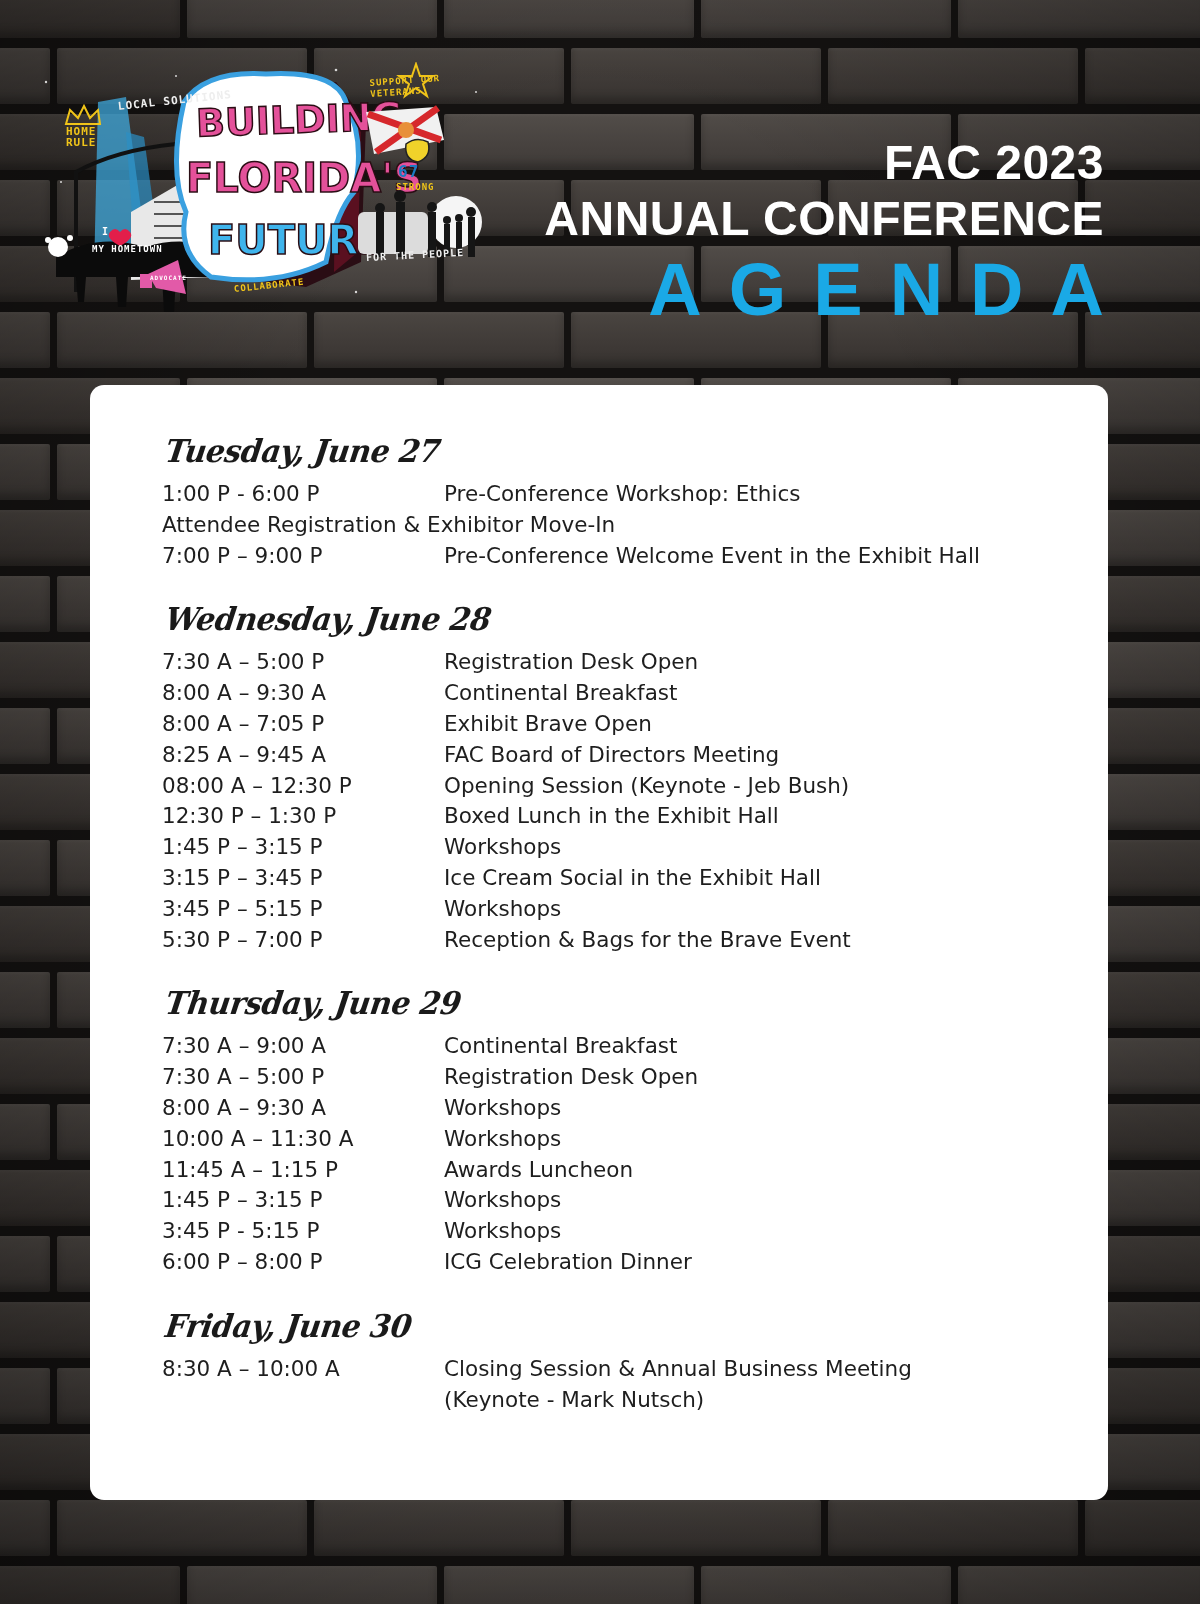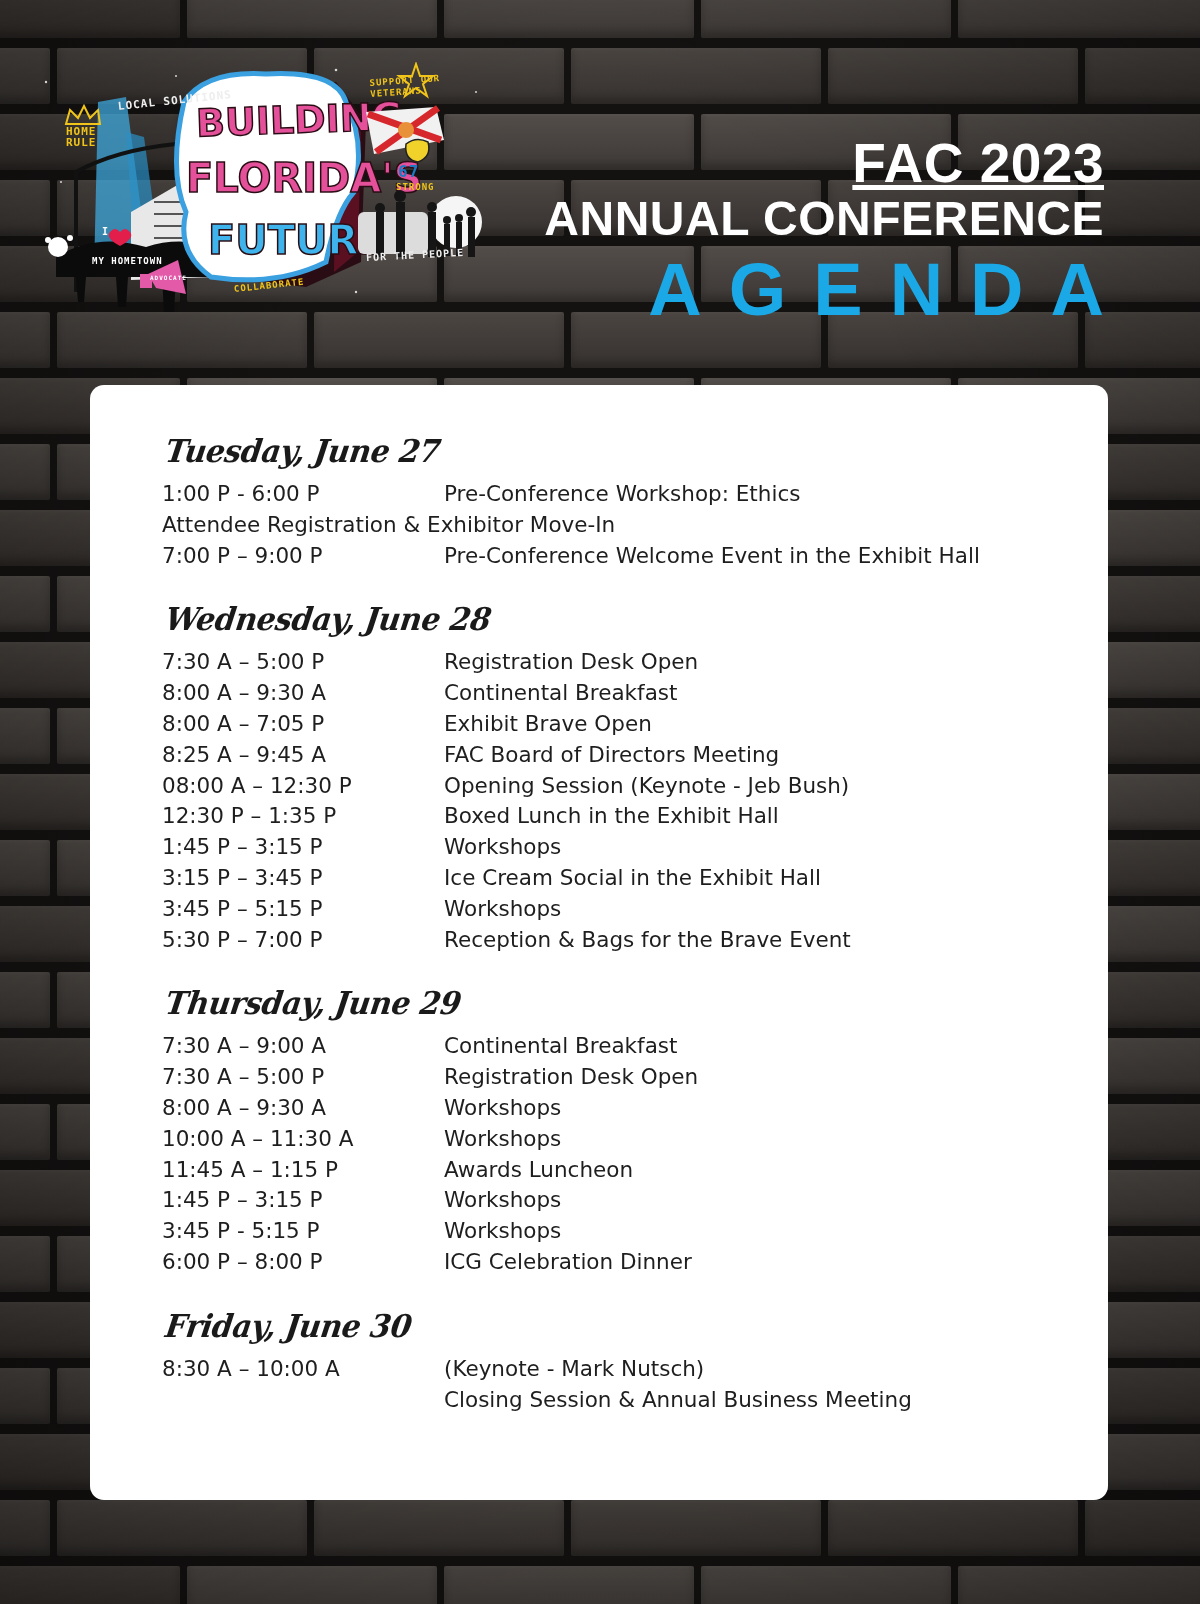"FAC 2023" .title-line1 { font-size: 55px -> 48px; text-decoration: underline -> none }
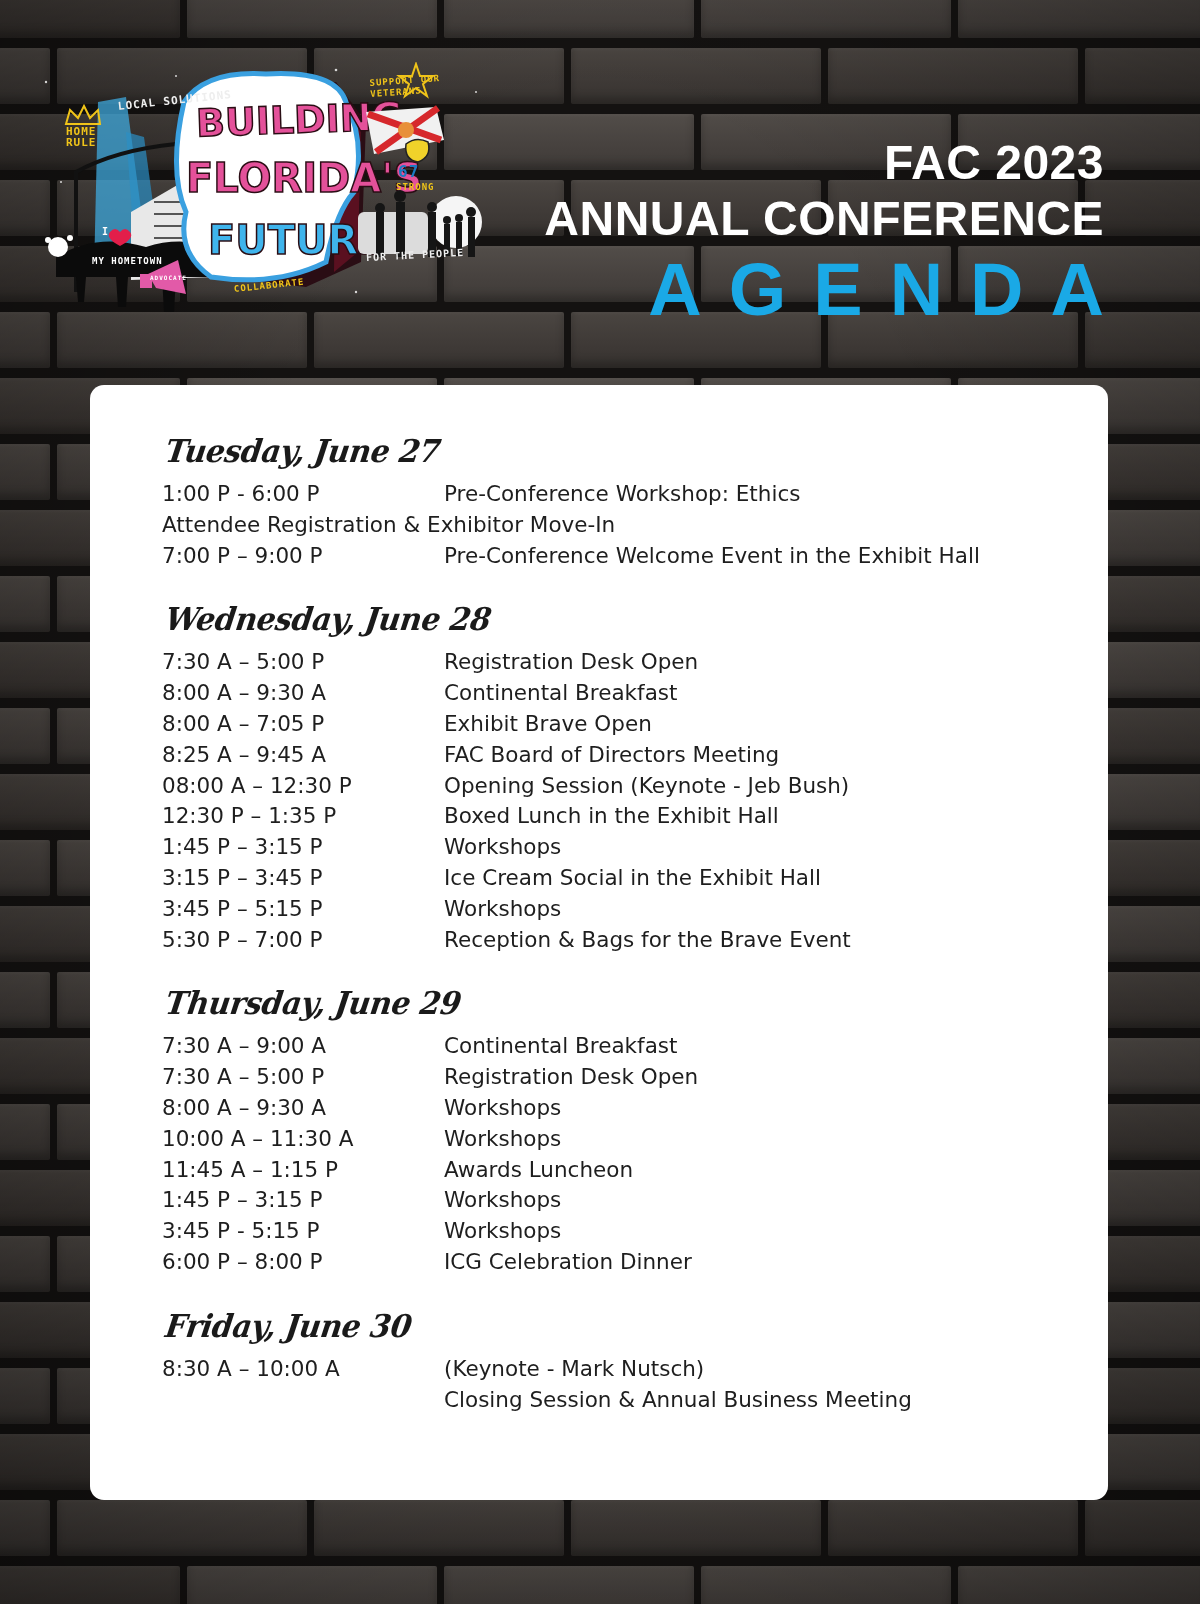"MY HOMETOWN" span.tag { top: 194px -> 182px }
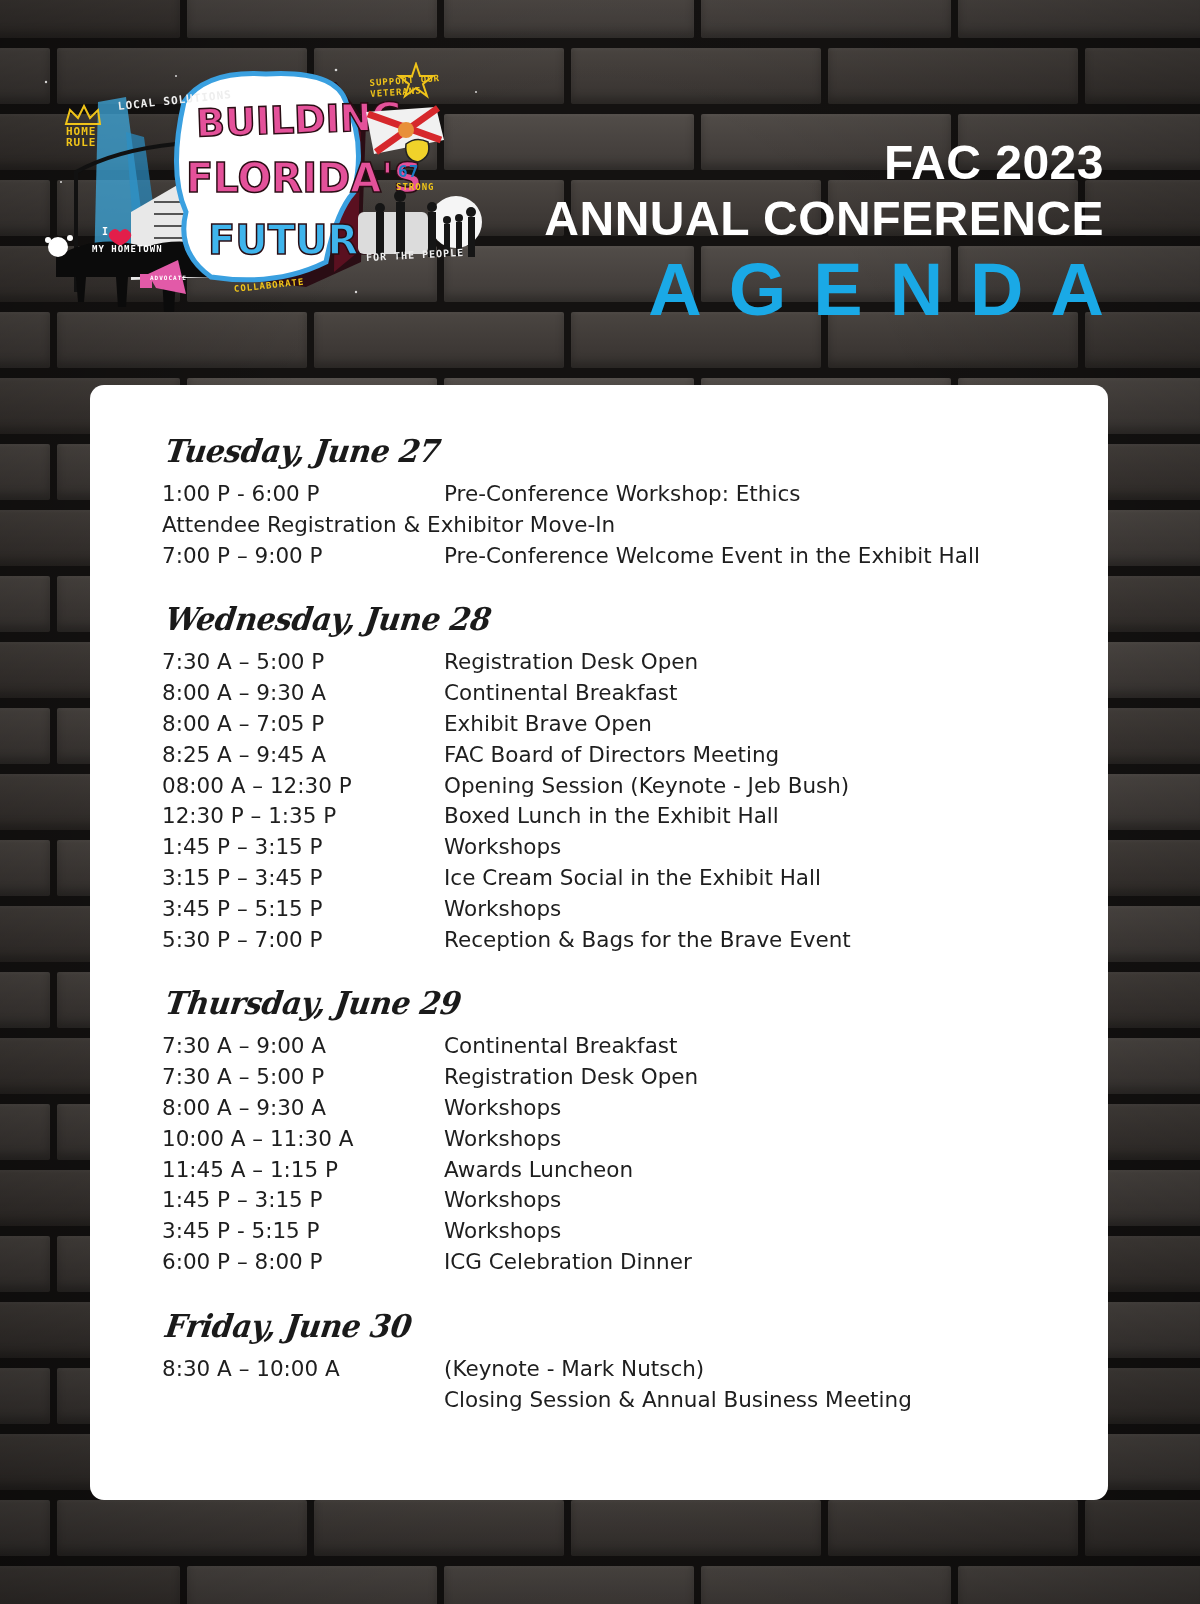"12:30 P – 1:35 P" span.time { text: 1:35 -> 1:30 }
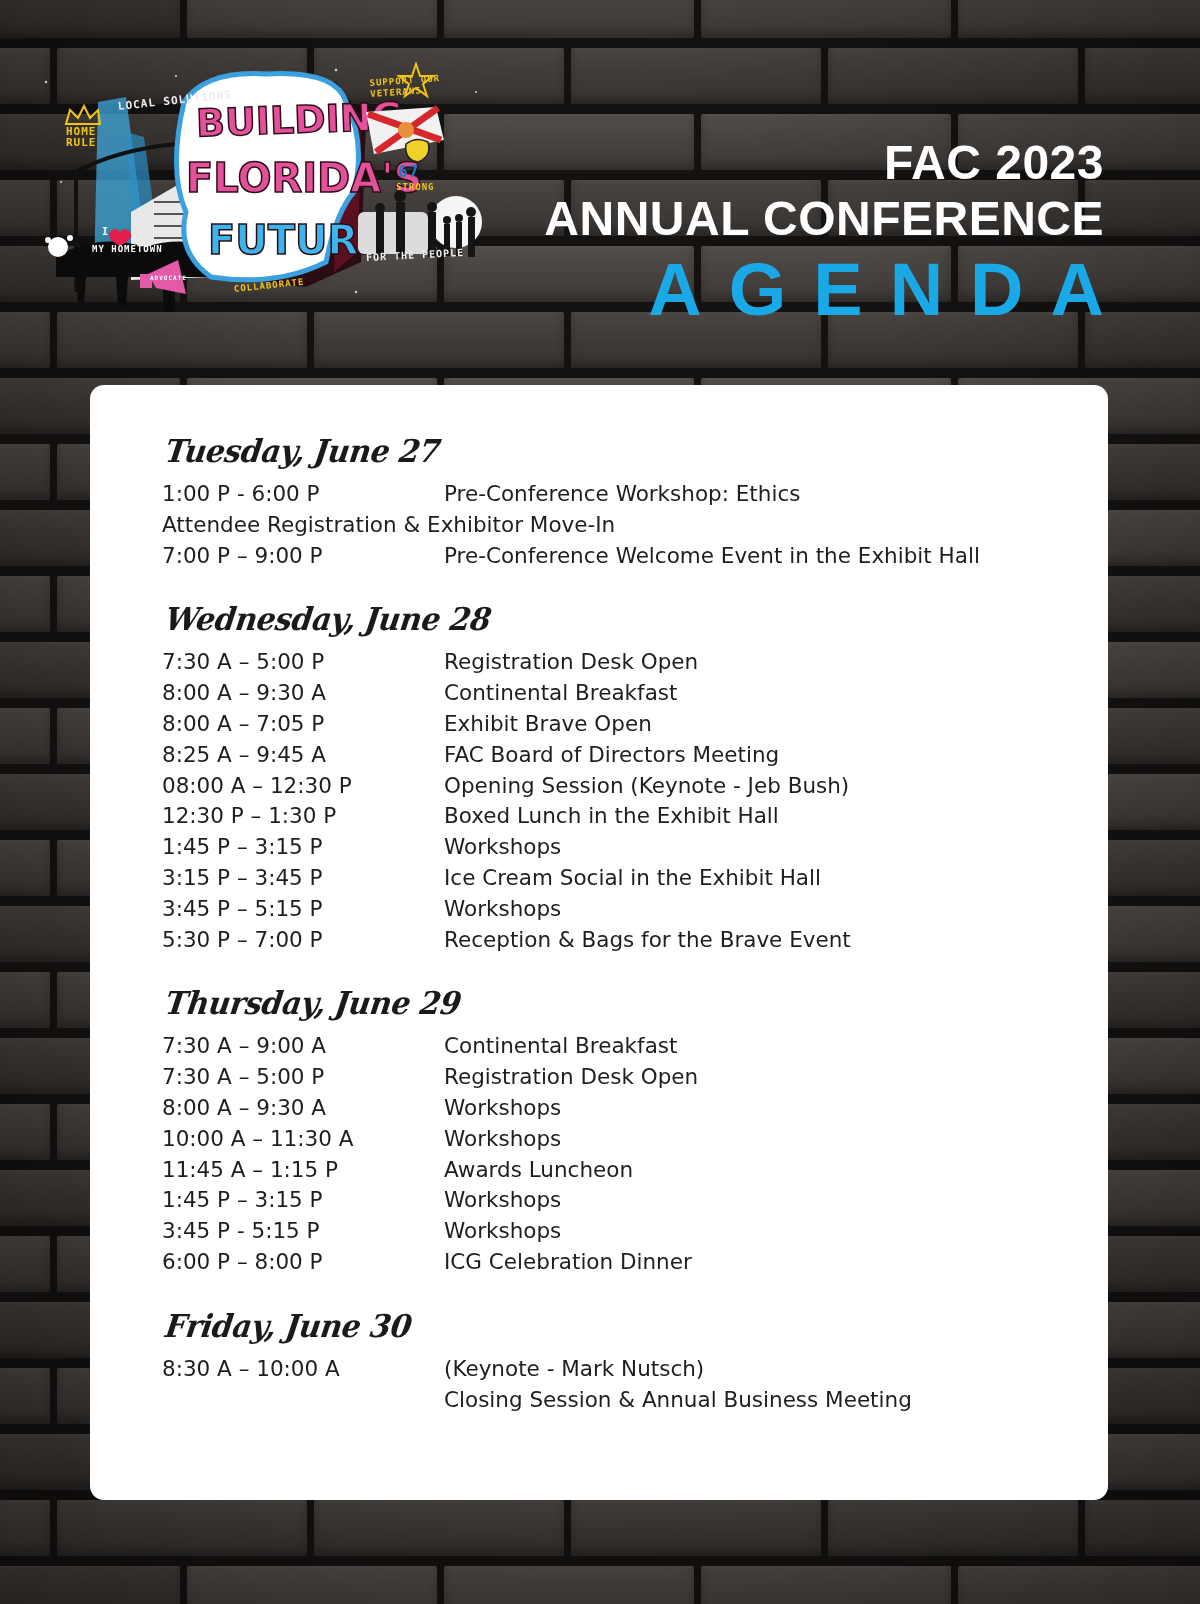"(Keynote - Mark Nutsch)" span.event-sub { order: before "Closing Session & Annual Business" -> after "Closing Session & Annual Business" }
